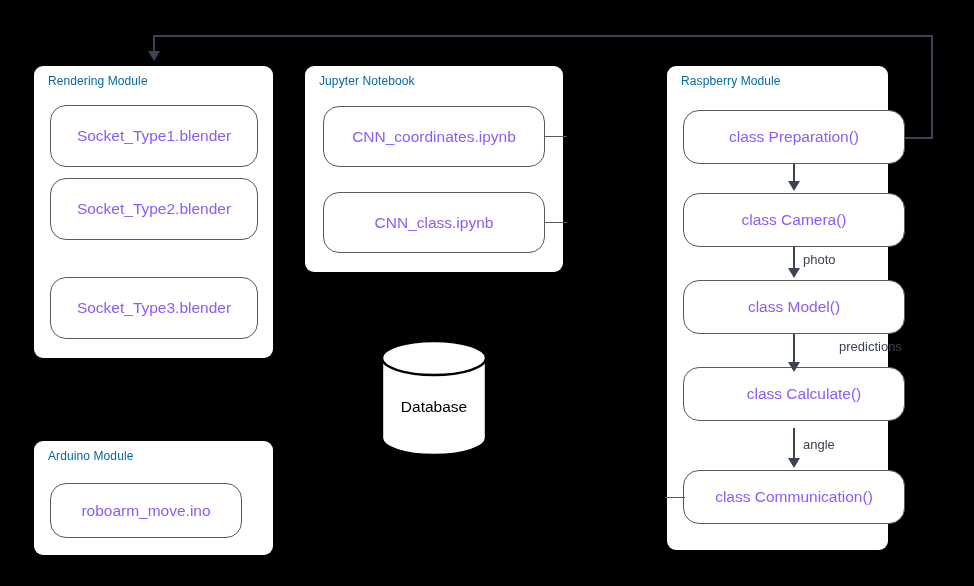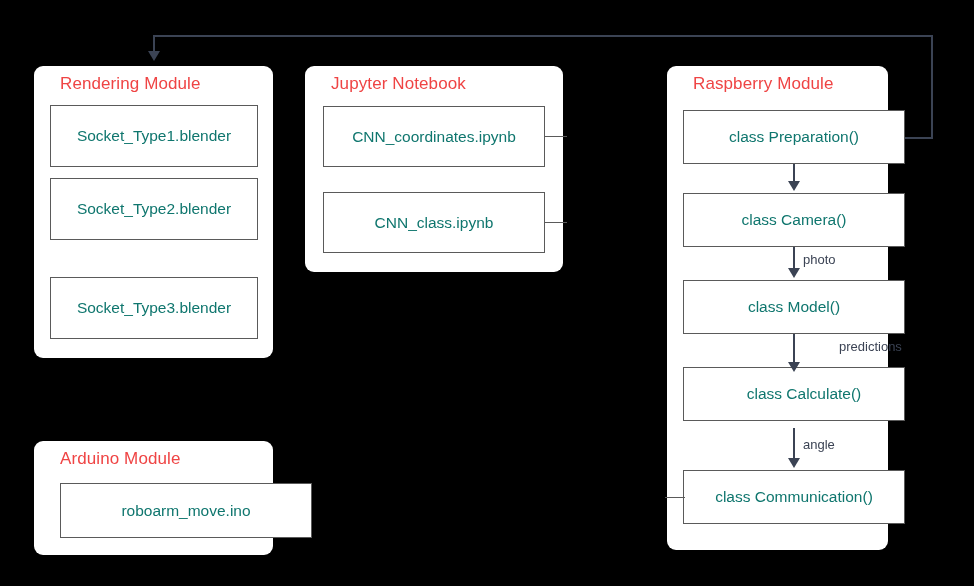"Rendering Module" .panel-title { color: #ef4444 -> #0369a1; font-size: 17px -> 12px; margin-left: 12px -> none }
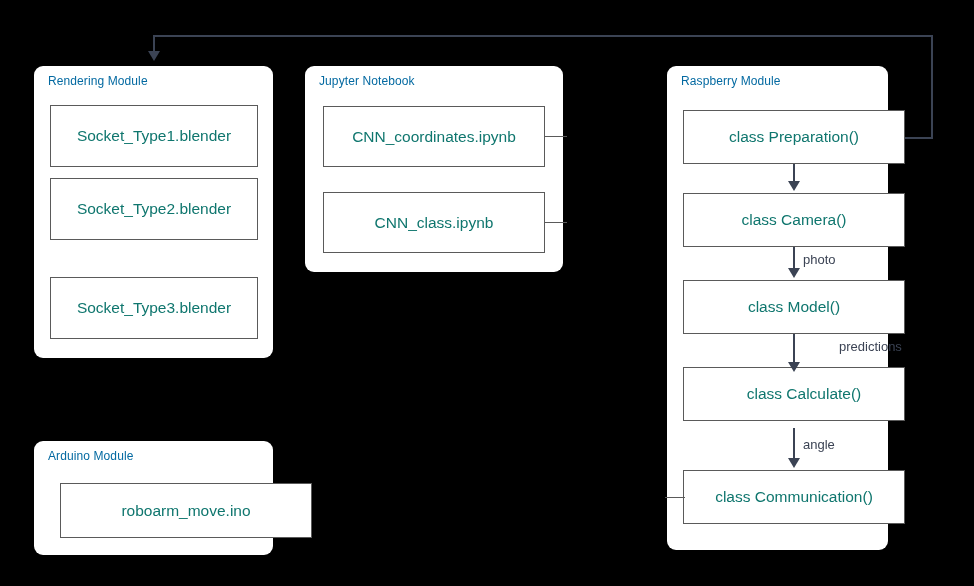"Socket_Type1.blender" .node { border-radius: 0 -> 16px; color: #0f766e -> #8b5cf6 }
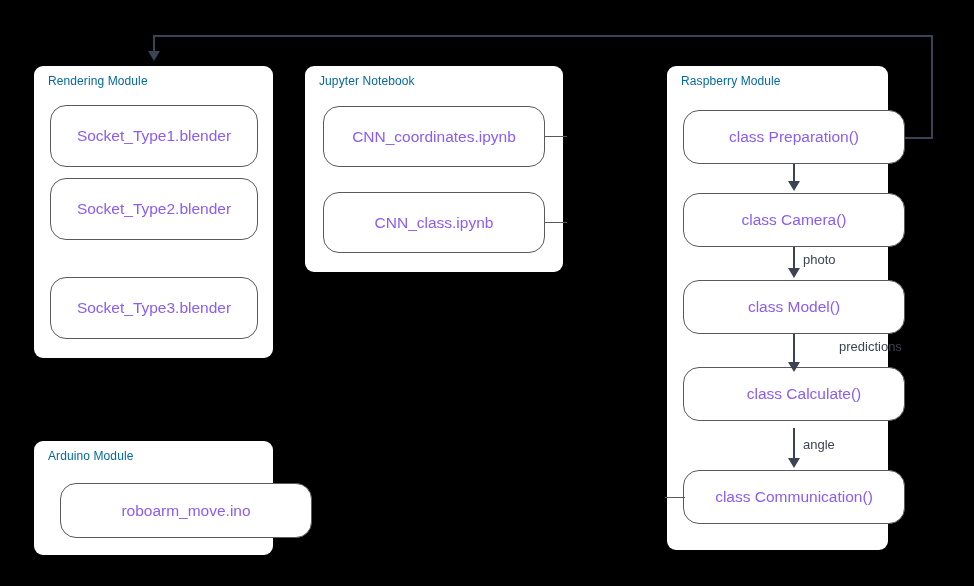"Database" div { html: none -> <div> <svg> <path></path> <ellipse></ellipse> </svg> <div>Database</div> </div> }
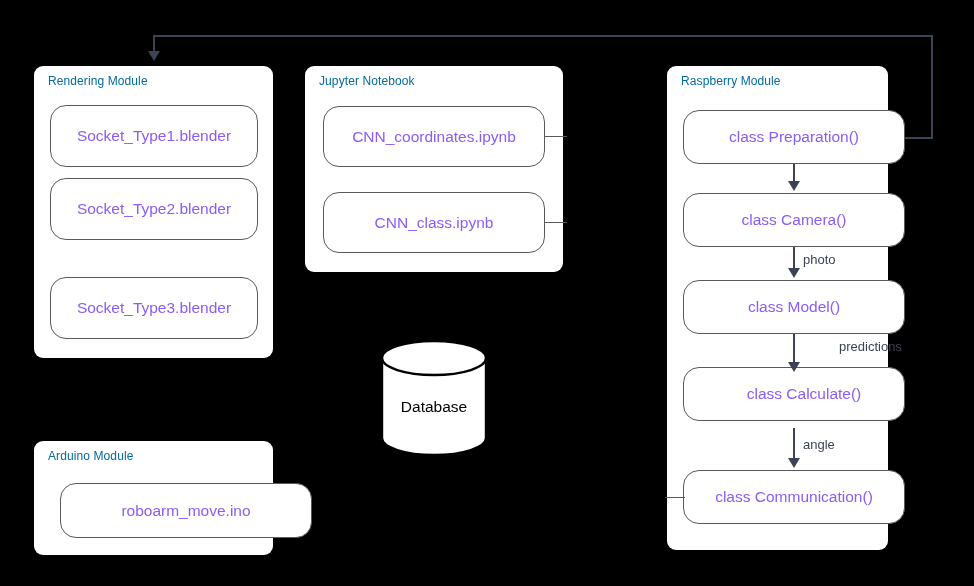"roboarm_move.ino" div.node { margin-left: 10px -> none; width: 252px -> 192px }
